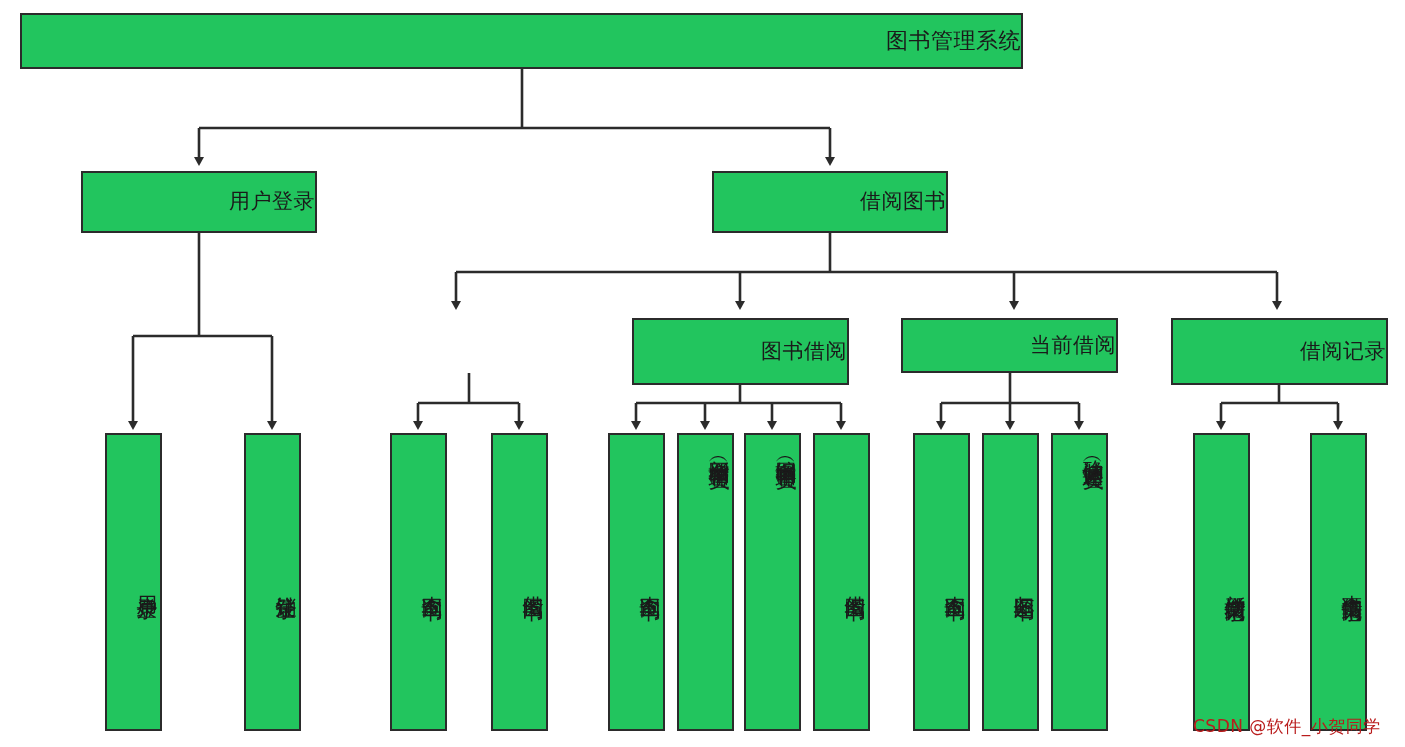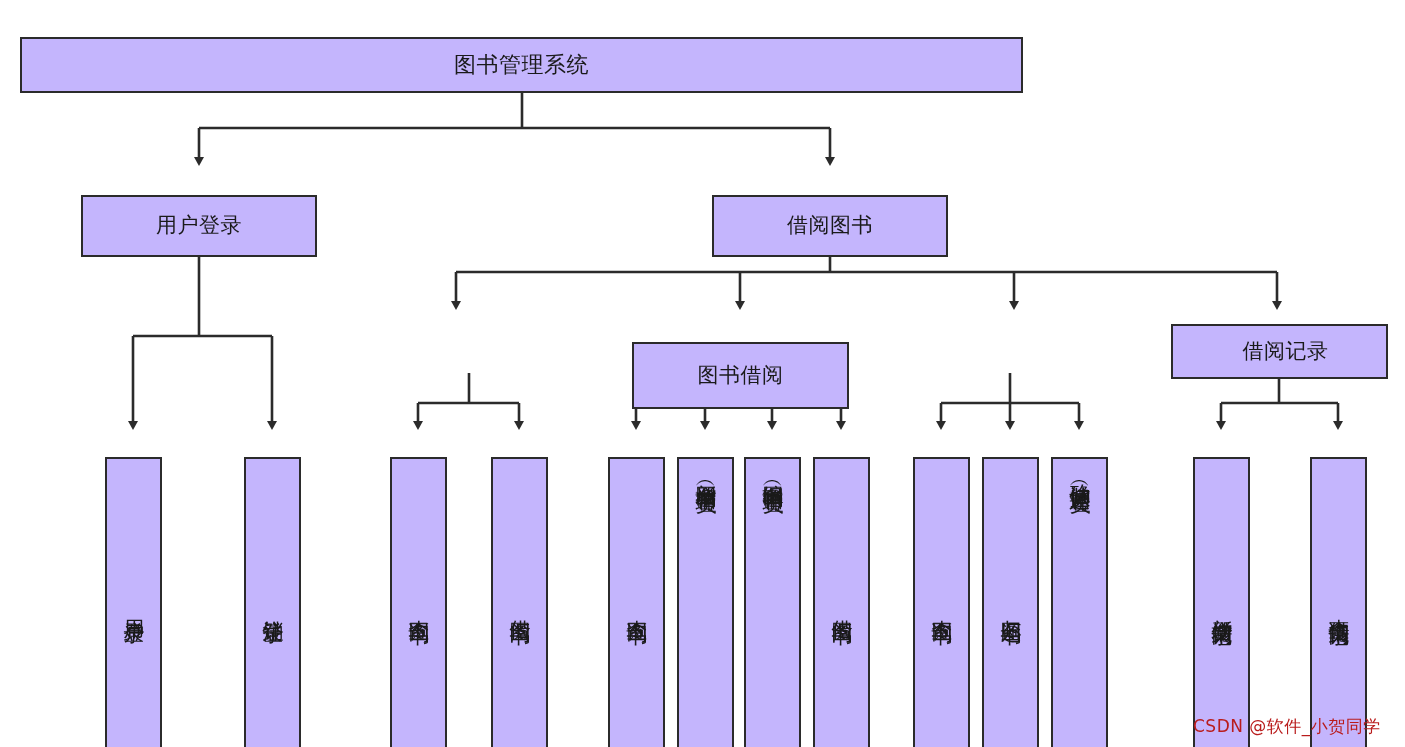"图书管理系统" .node { background: #c4b5fd -> #22c55e; justify-content: center -> flex-end; margin-top: 24px -> none }
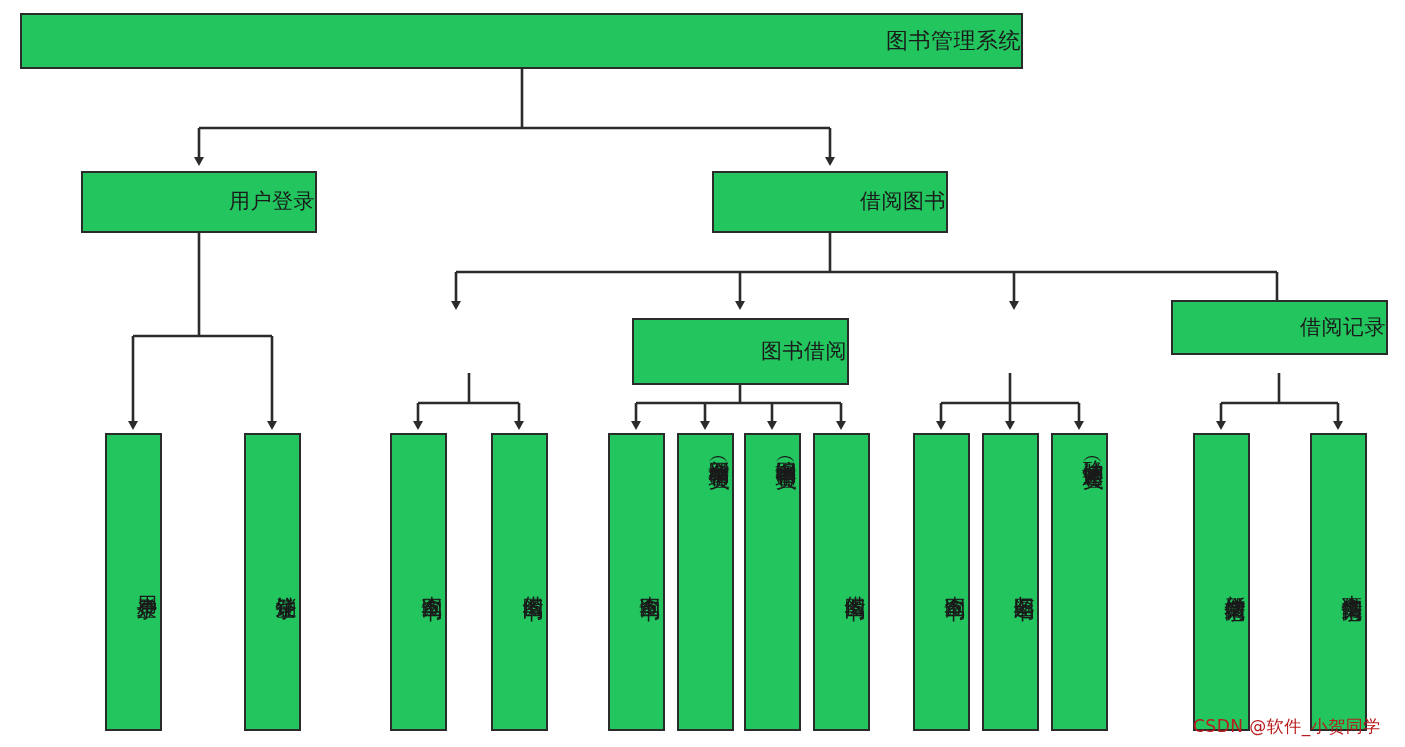"当前借阅" div.node { html: none -> <div> <span>当前借阅</span> </div> }
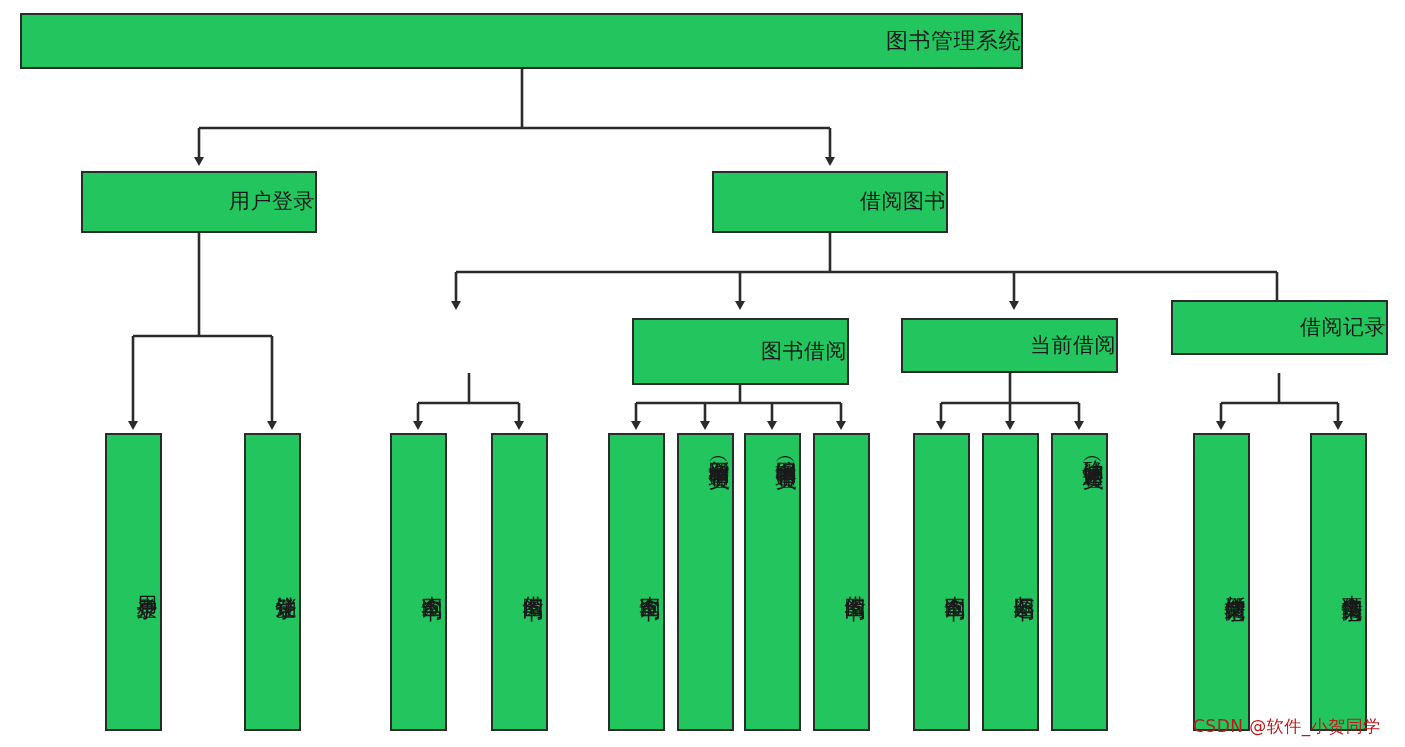"借阅记录" div.node { height: 55px -> 67px; top: 300px -> 318px }
